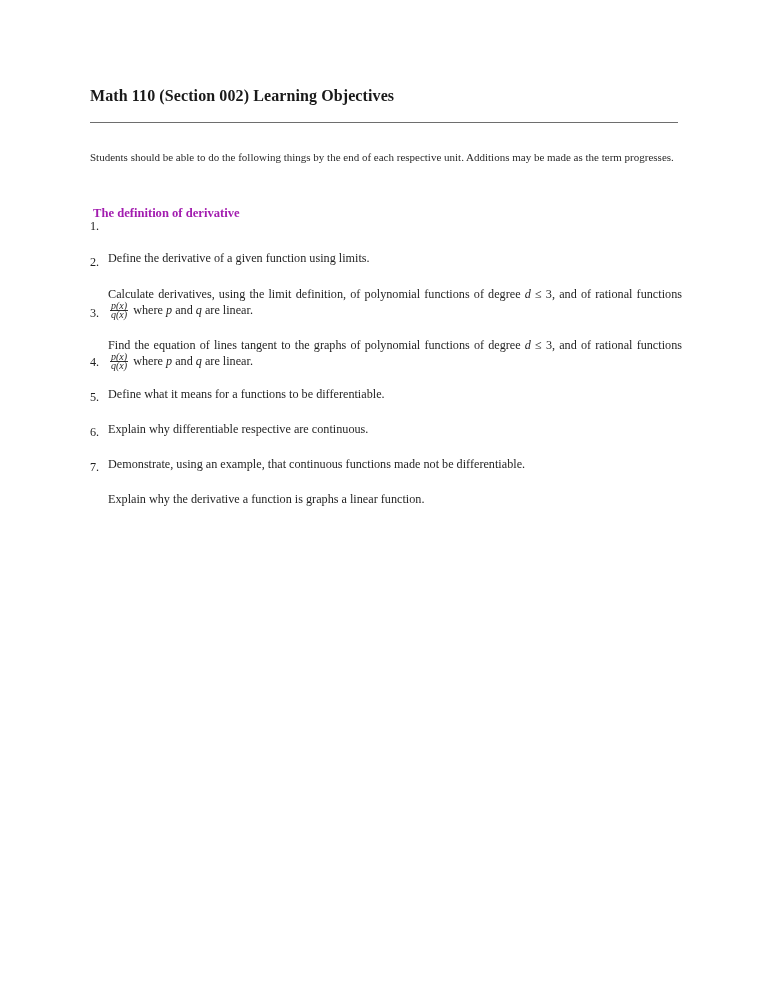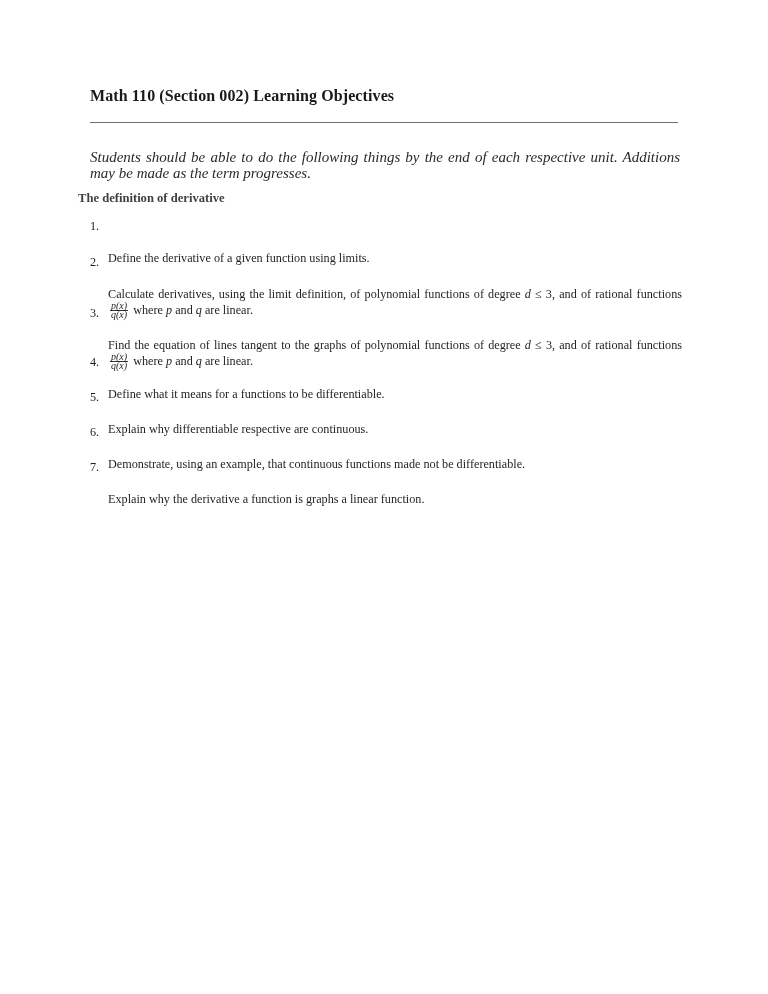"Students should be able to" .intro { font-size: 15px -> 11px; font-style: italic -> none }
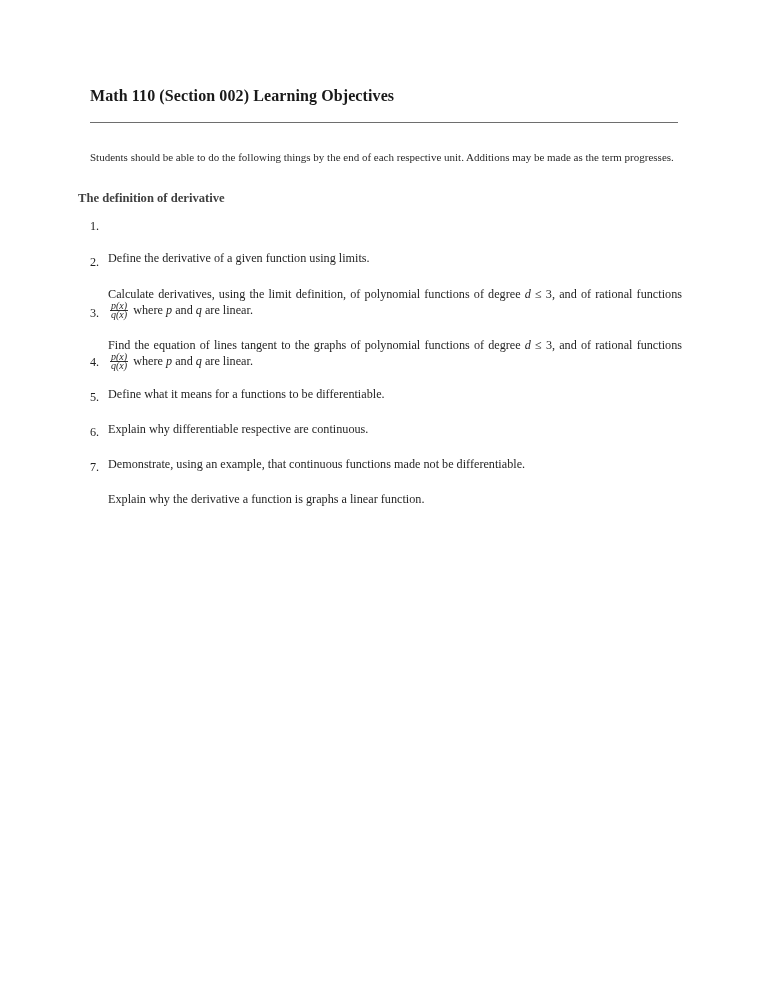"The definition of derivative" .section-heading { color: #404040 -> #a21caf; margin: 0 -> 15px }
